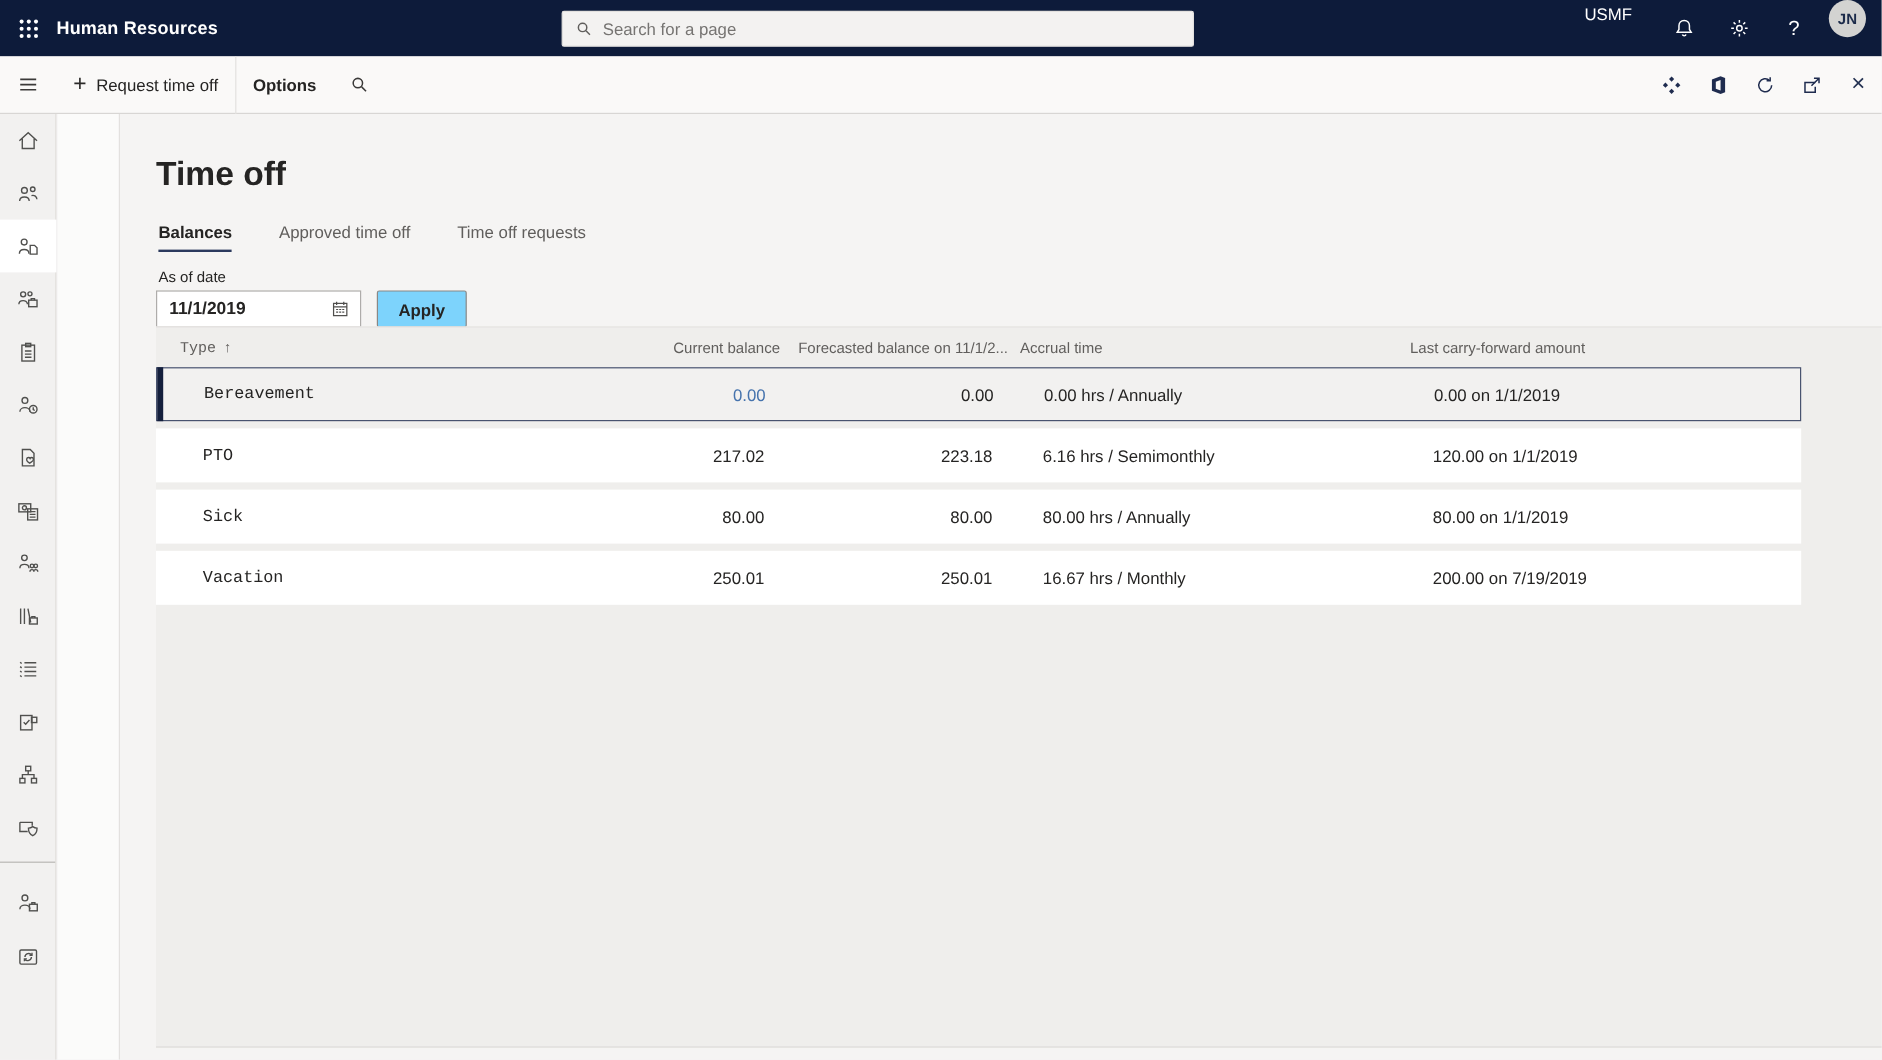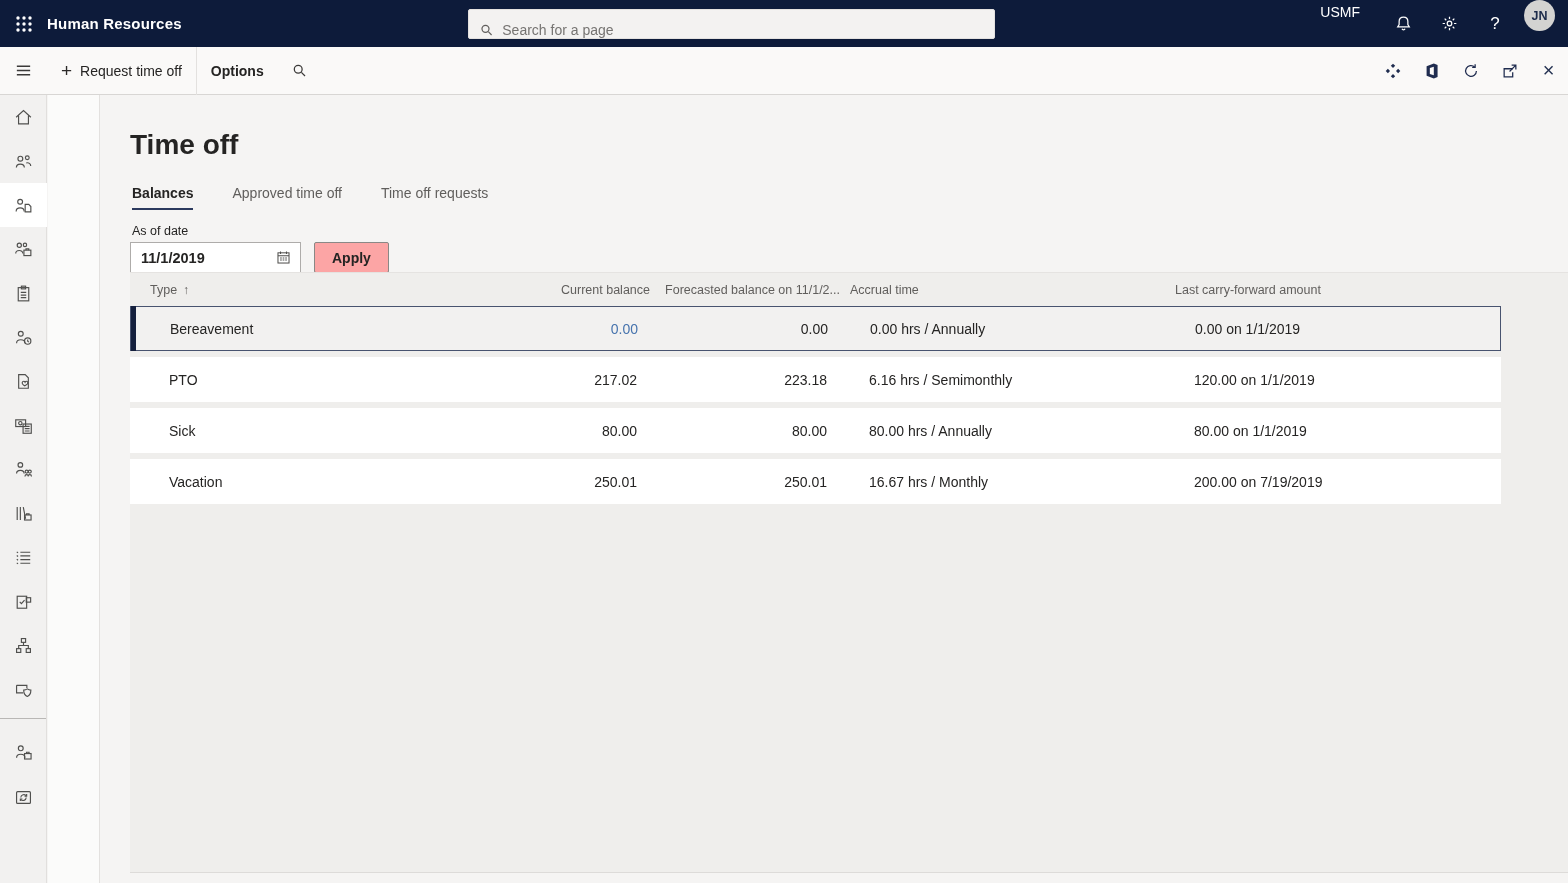"Search for a page" .nav-search { align-items: flex-end -> center }
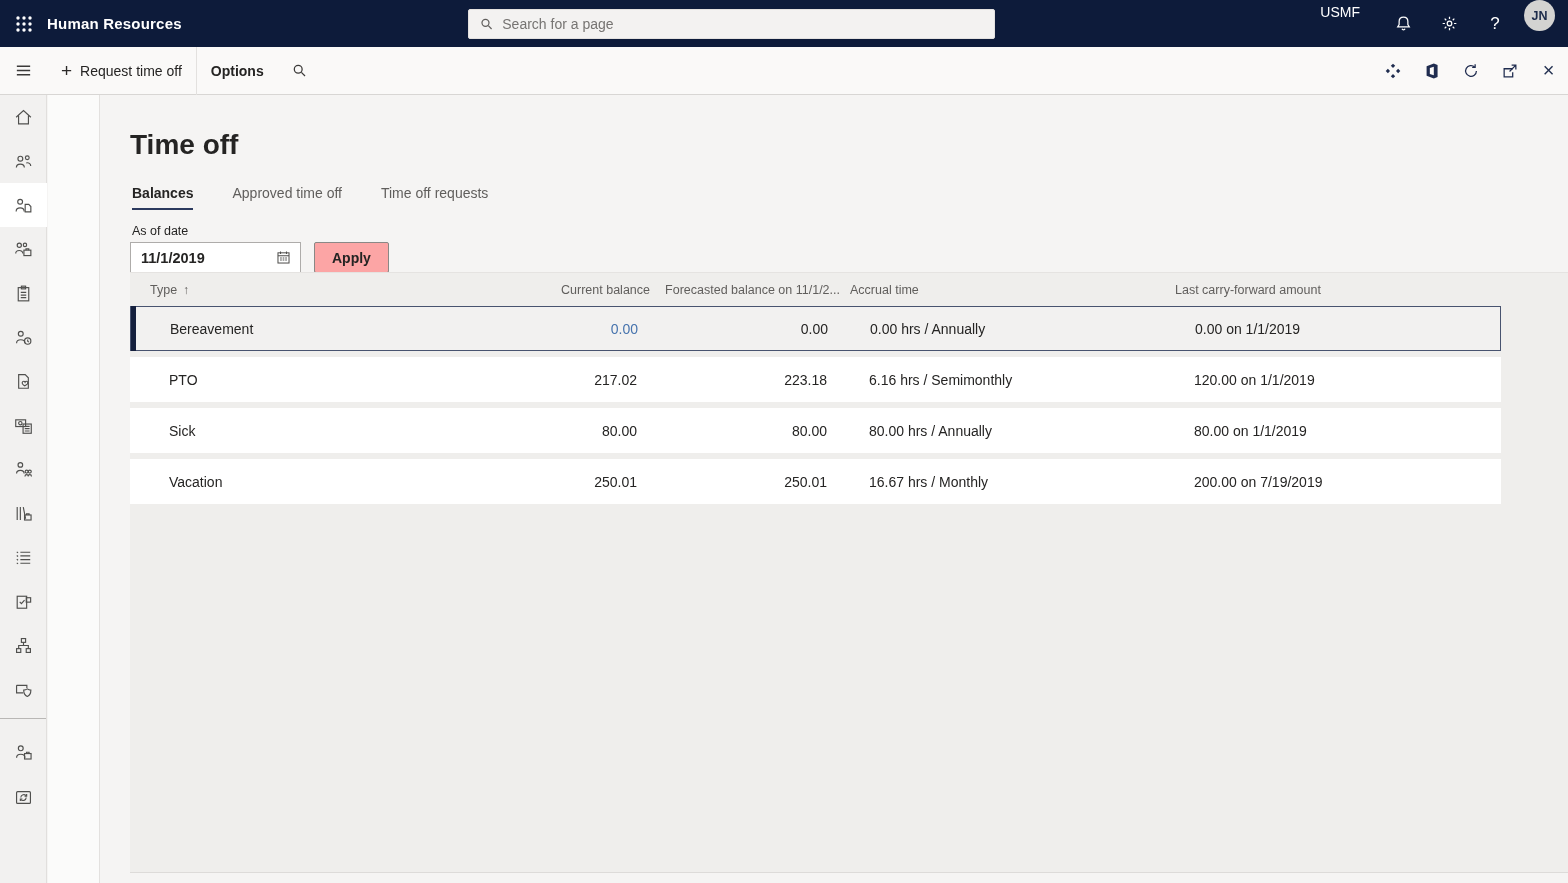"Apply" .apply-btn { background: #fca5a5 -> #7dd3fc }
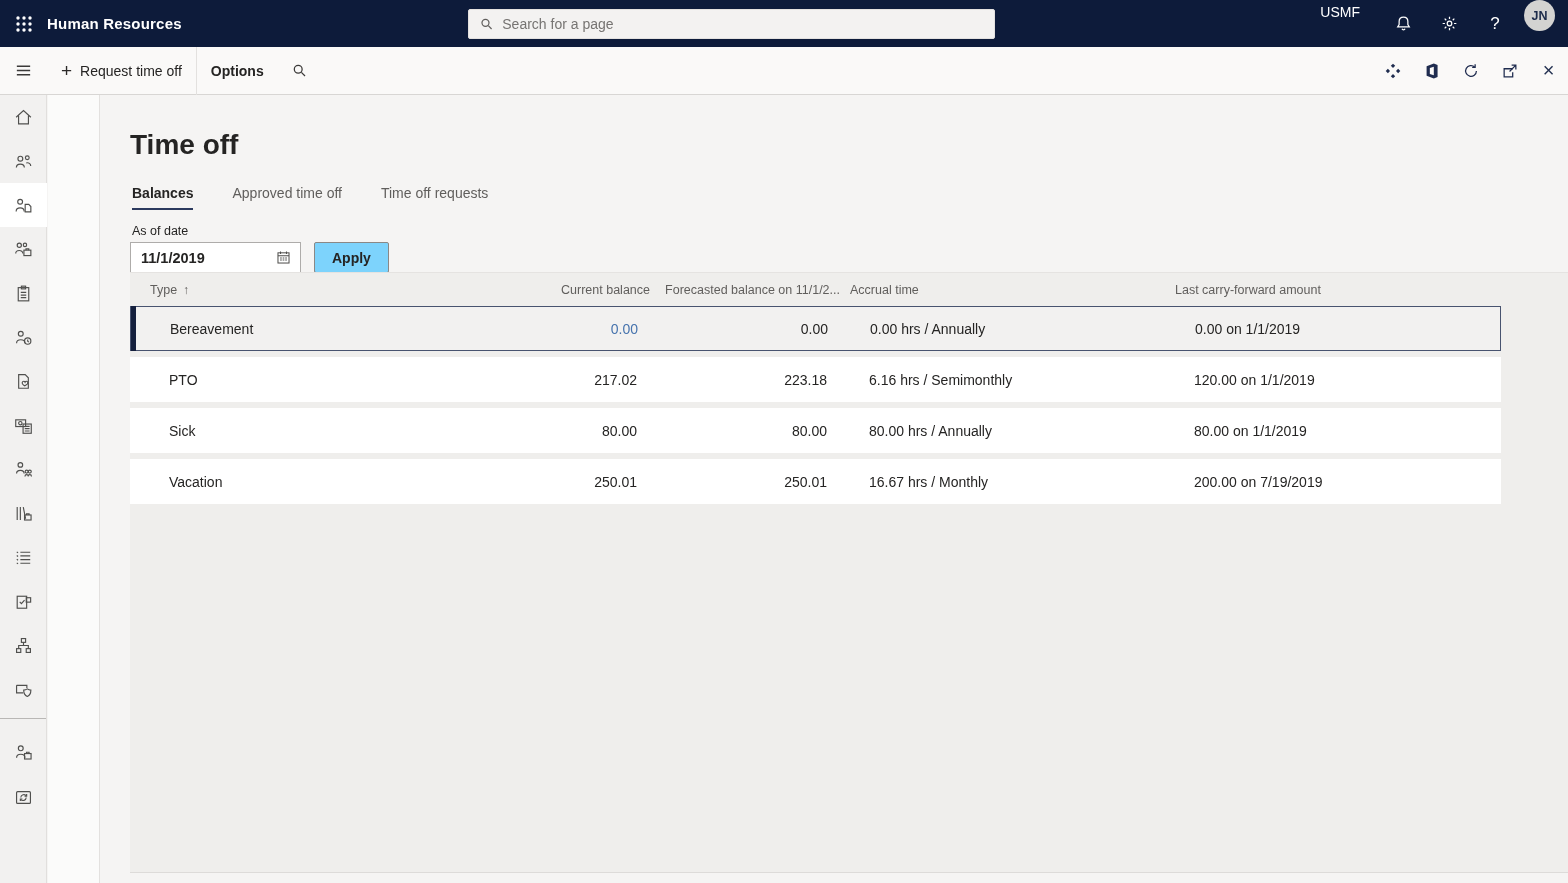"Type ↑" .col-type { font-family: none -> Liberation Mono, monospace }
